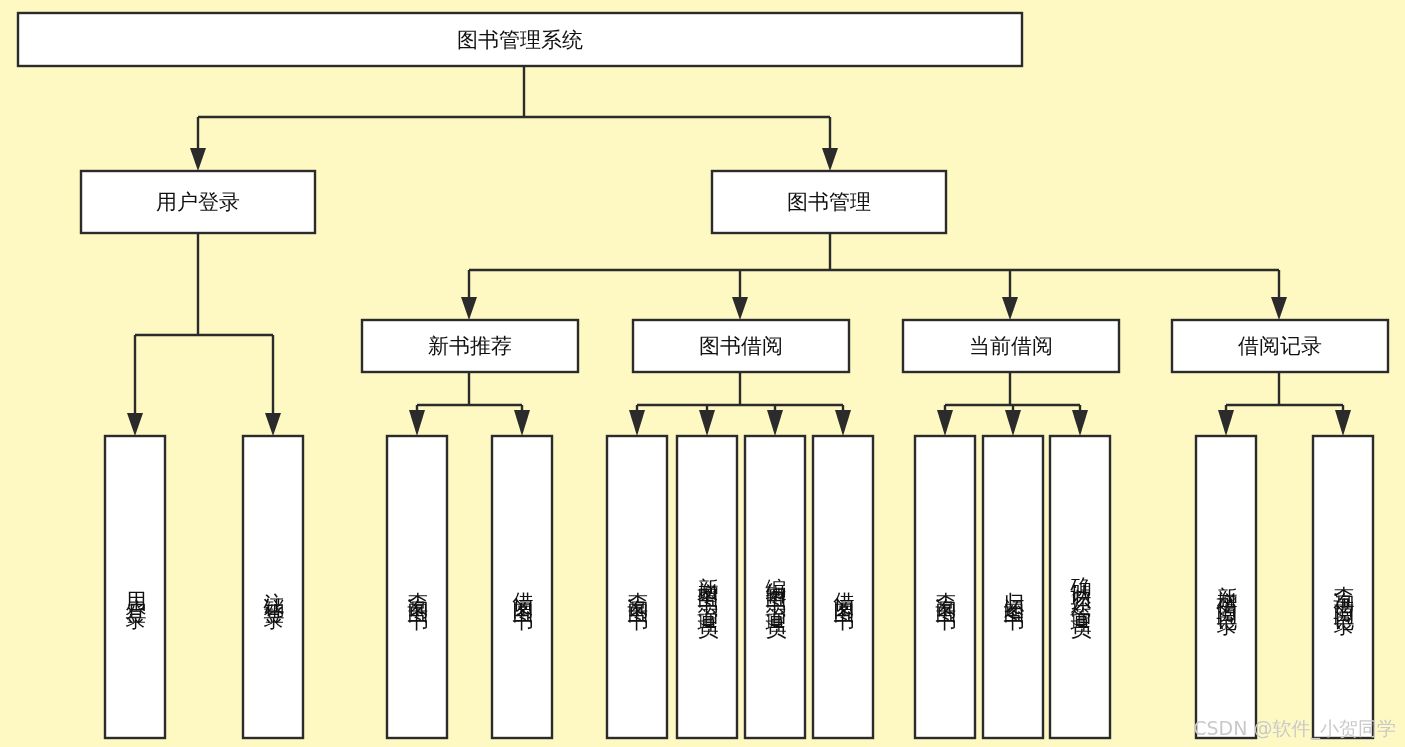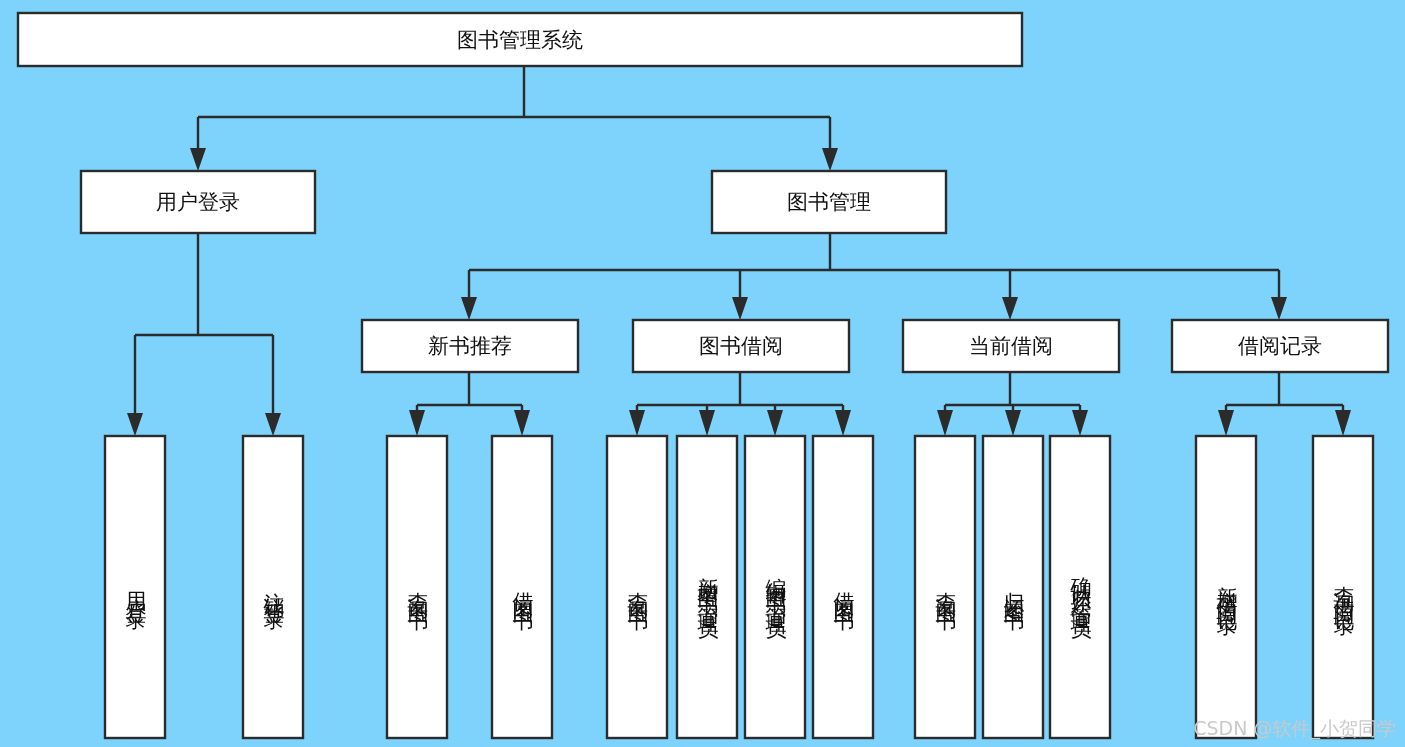"图书管理系统" #diagram-root { background: #7dd3fc -> #fef9c3 }
